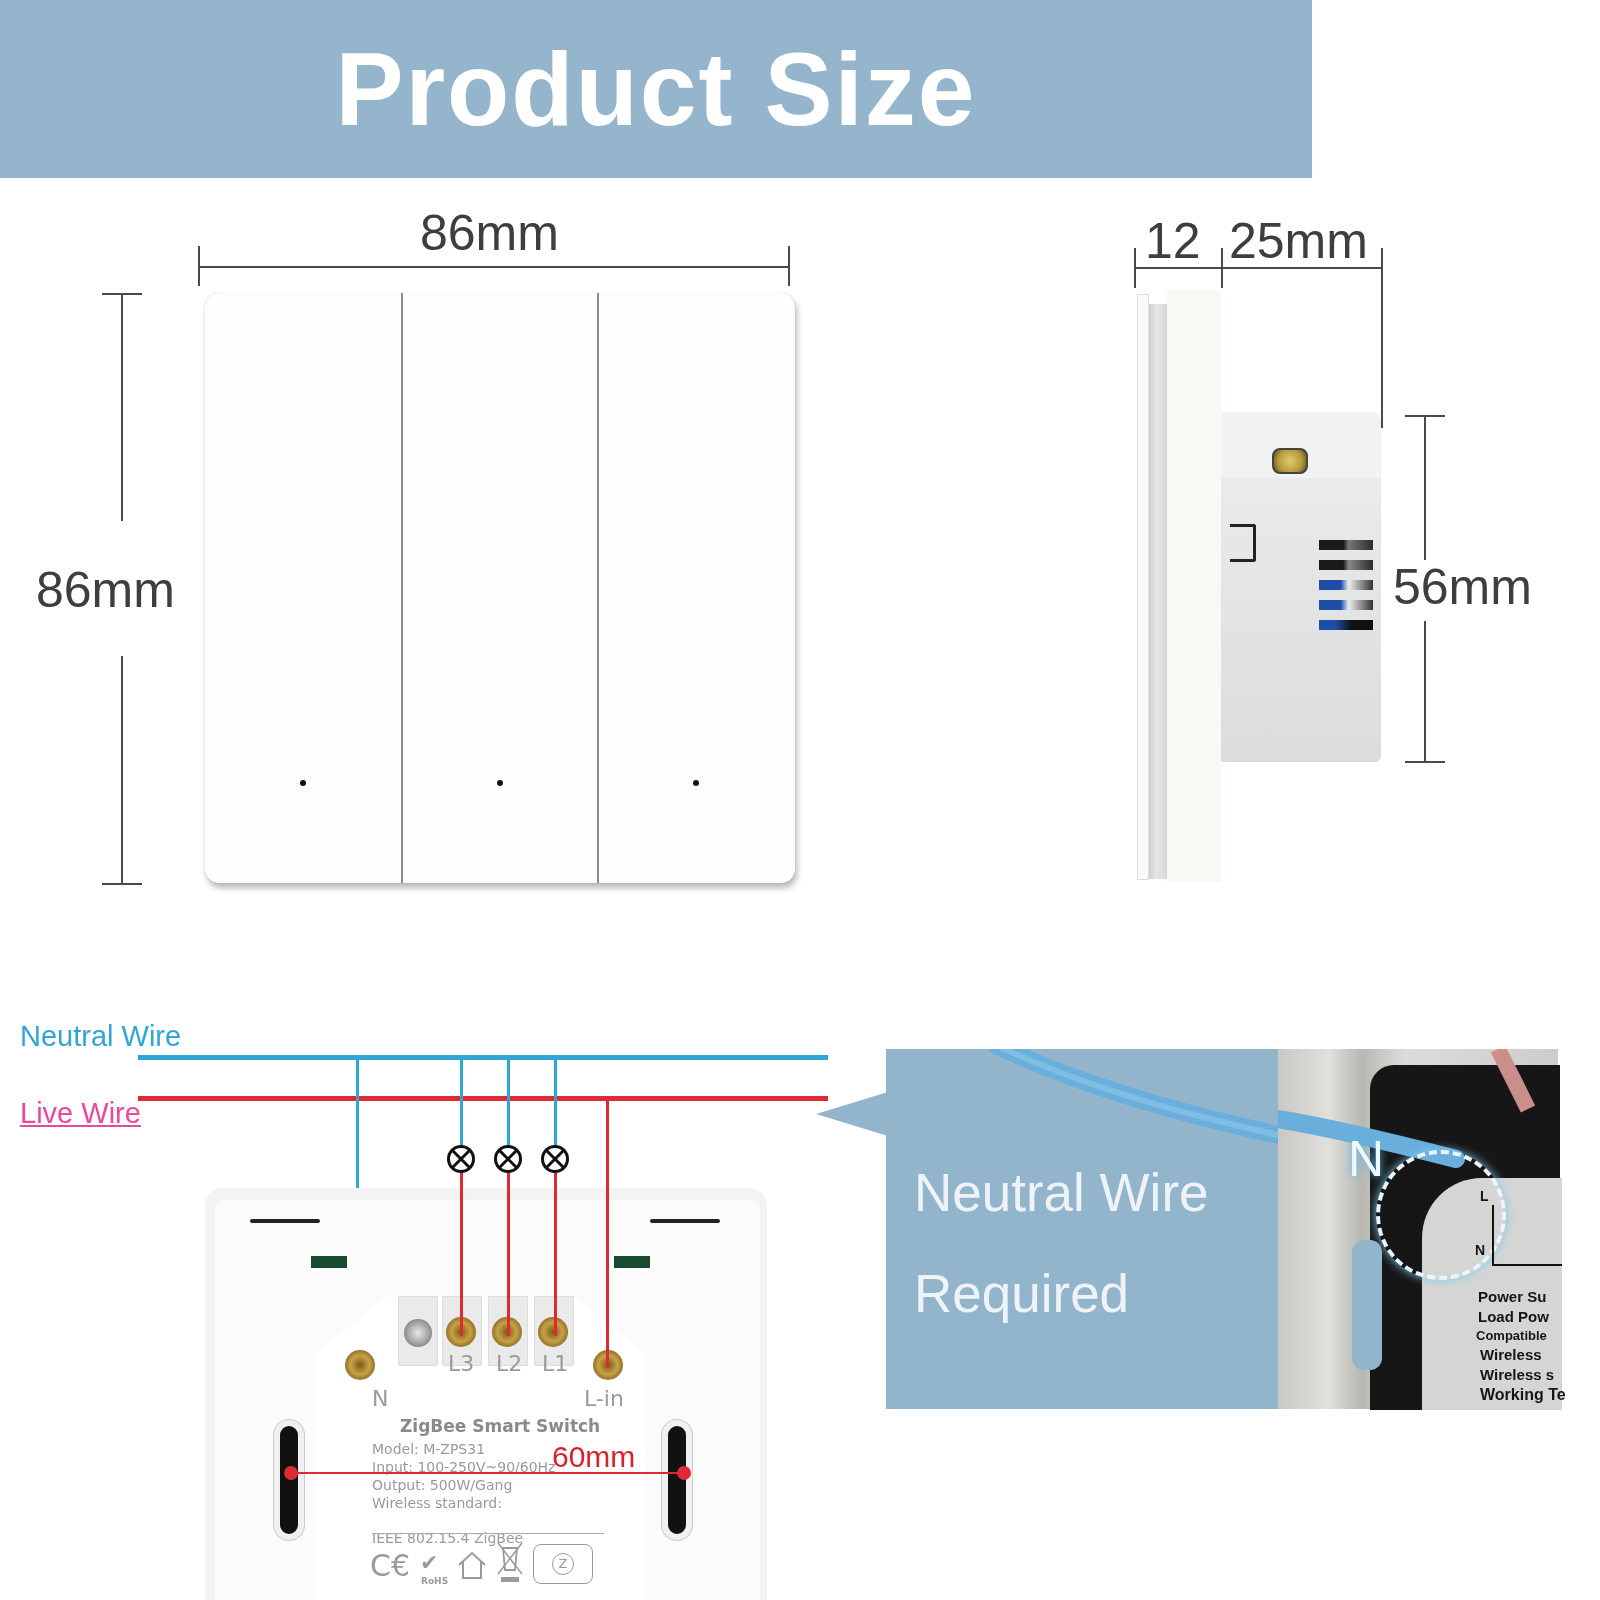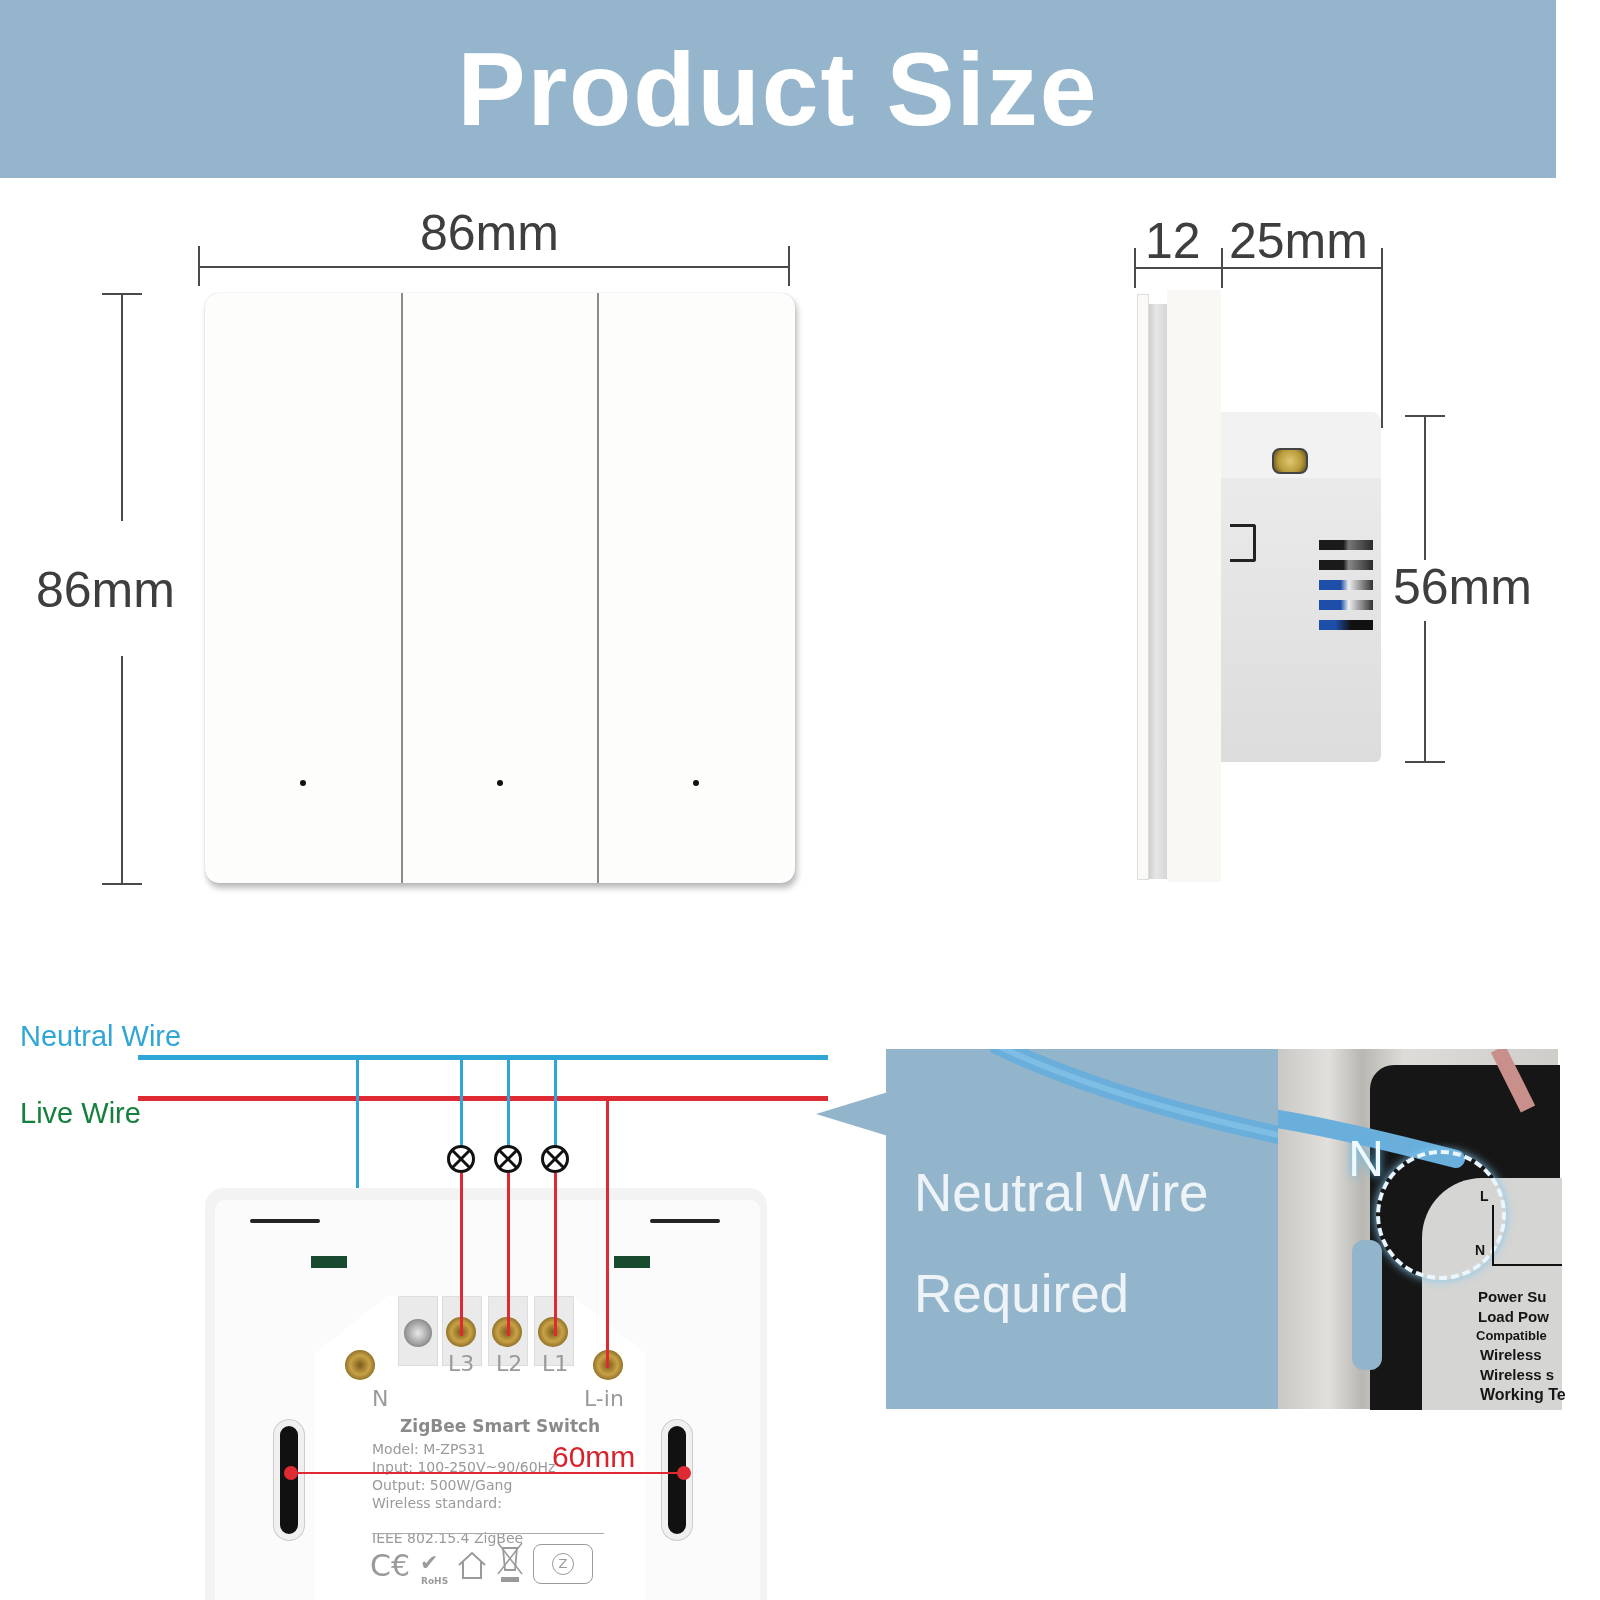"Product Size" .banner { width: 1556px -> 1312px }
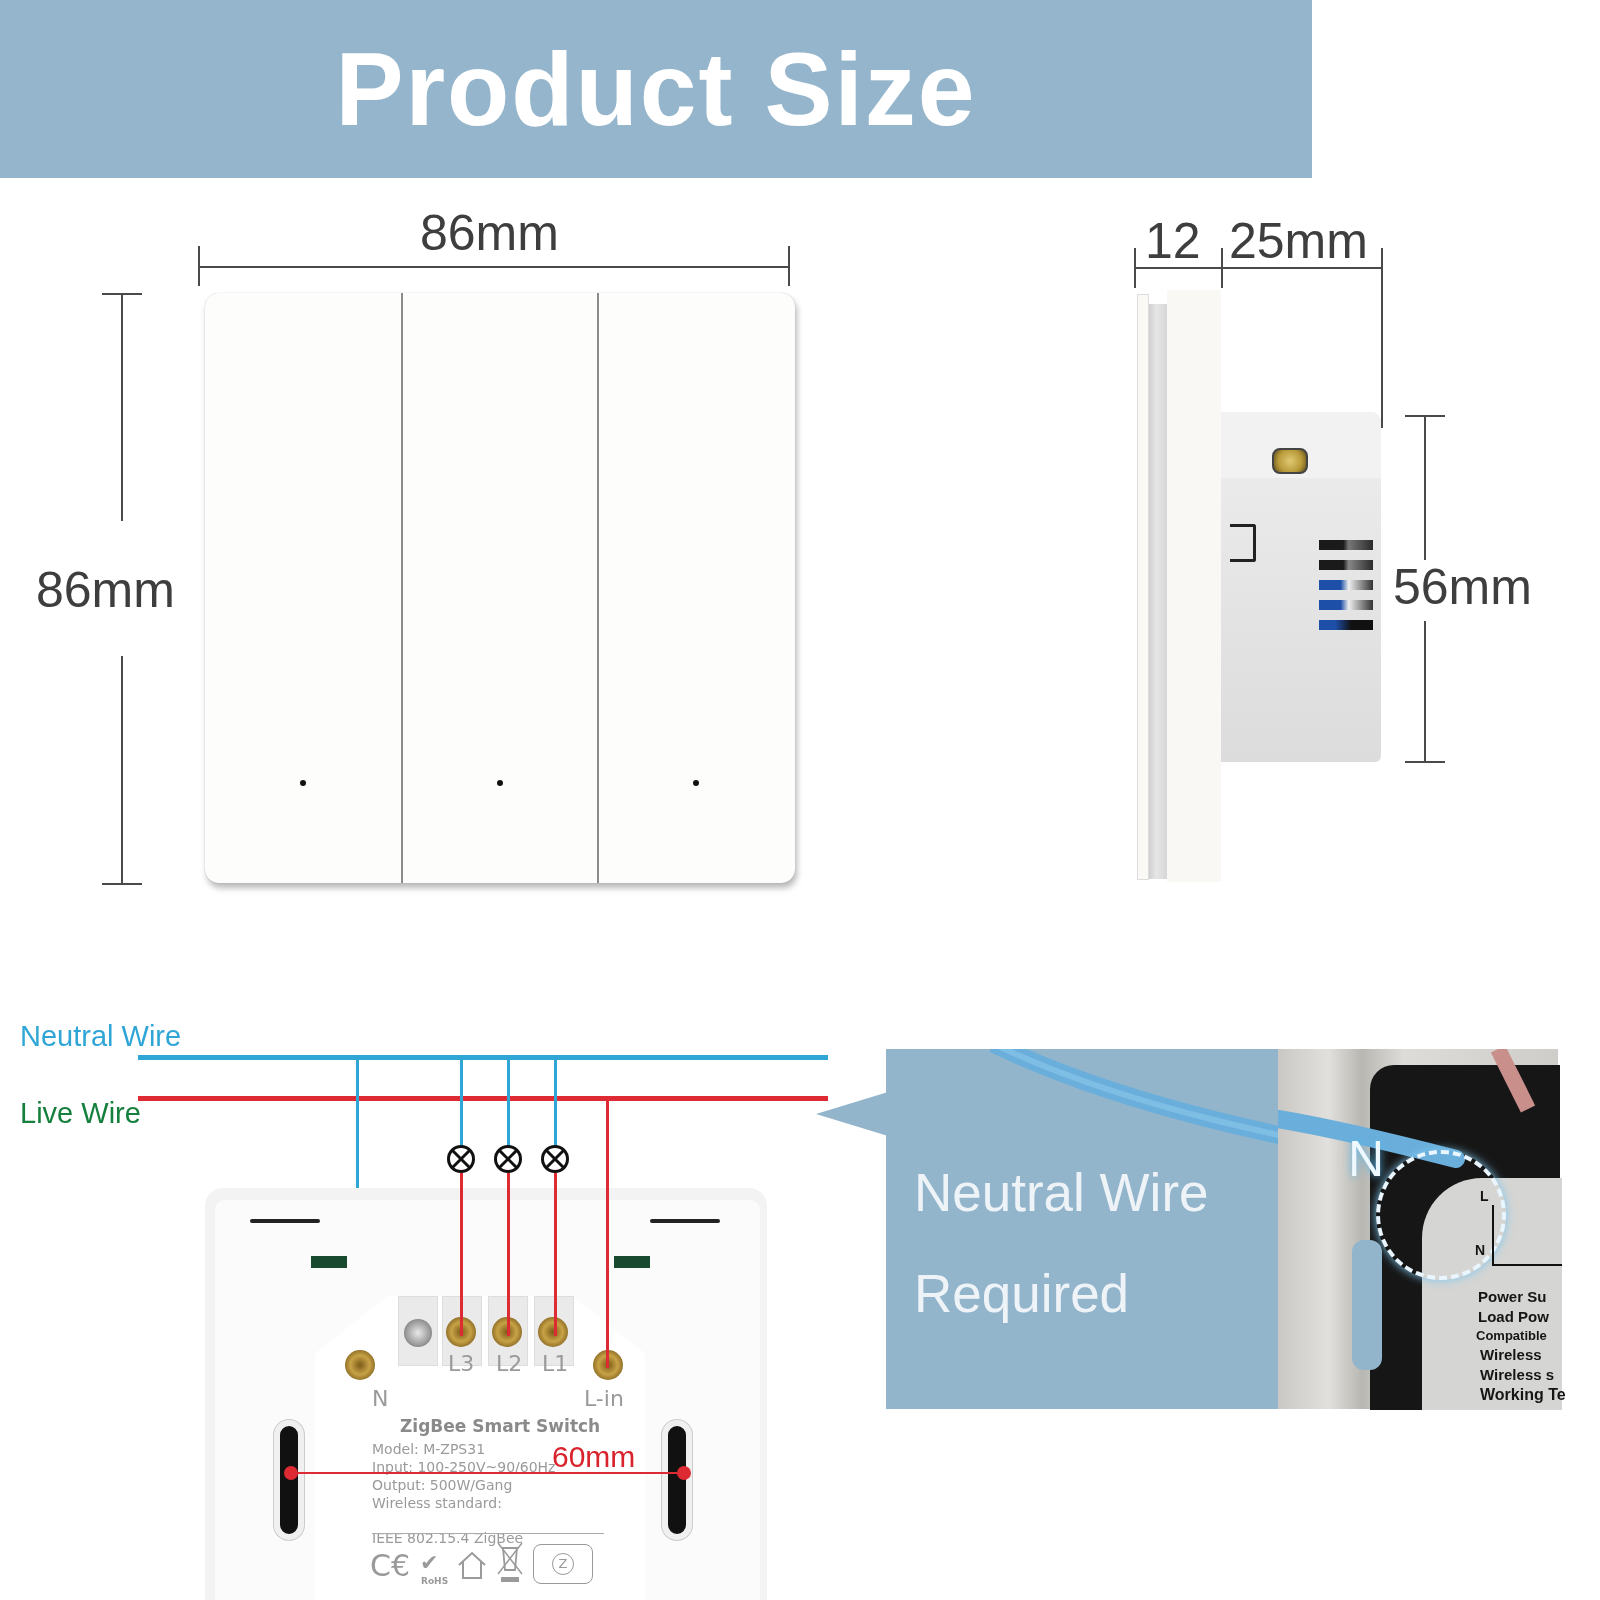"Live Wire" div.wire-label { color: #15803d -> #ec4899; text-decoration: none -> underline }
